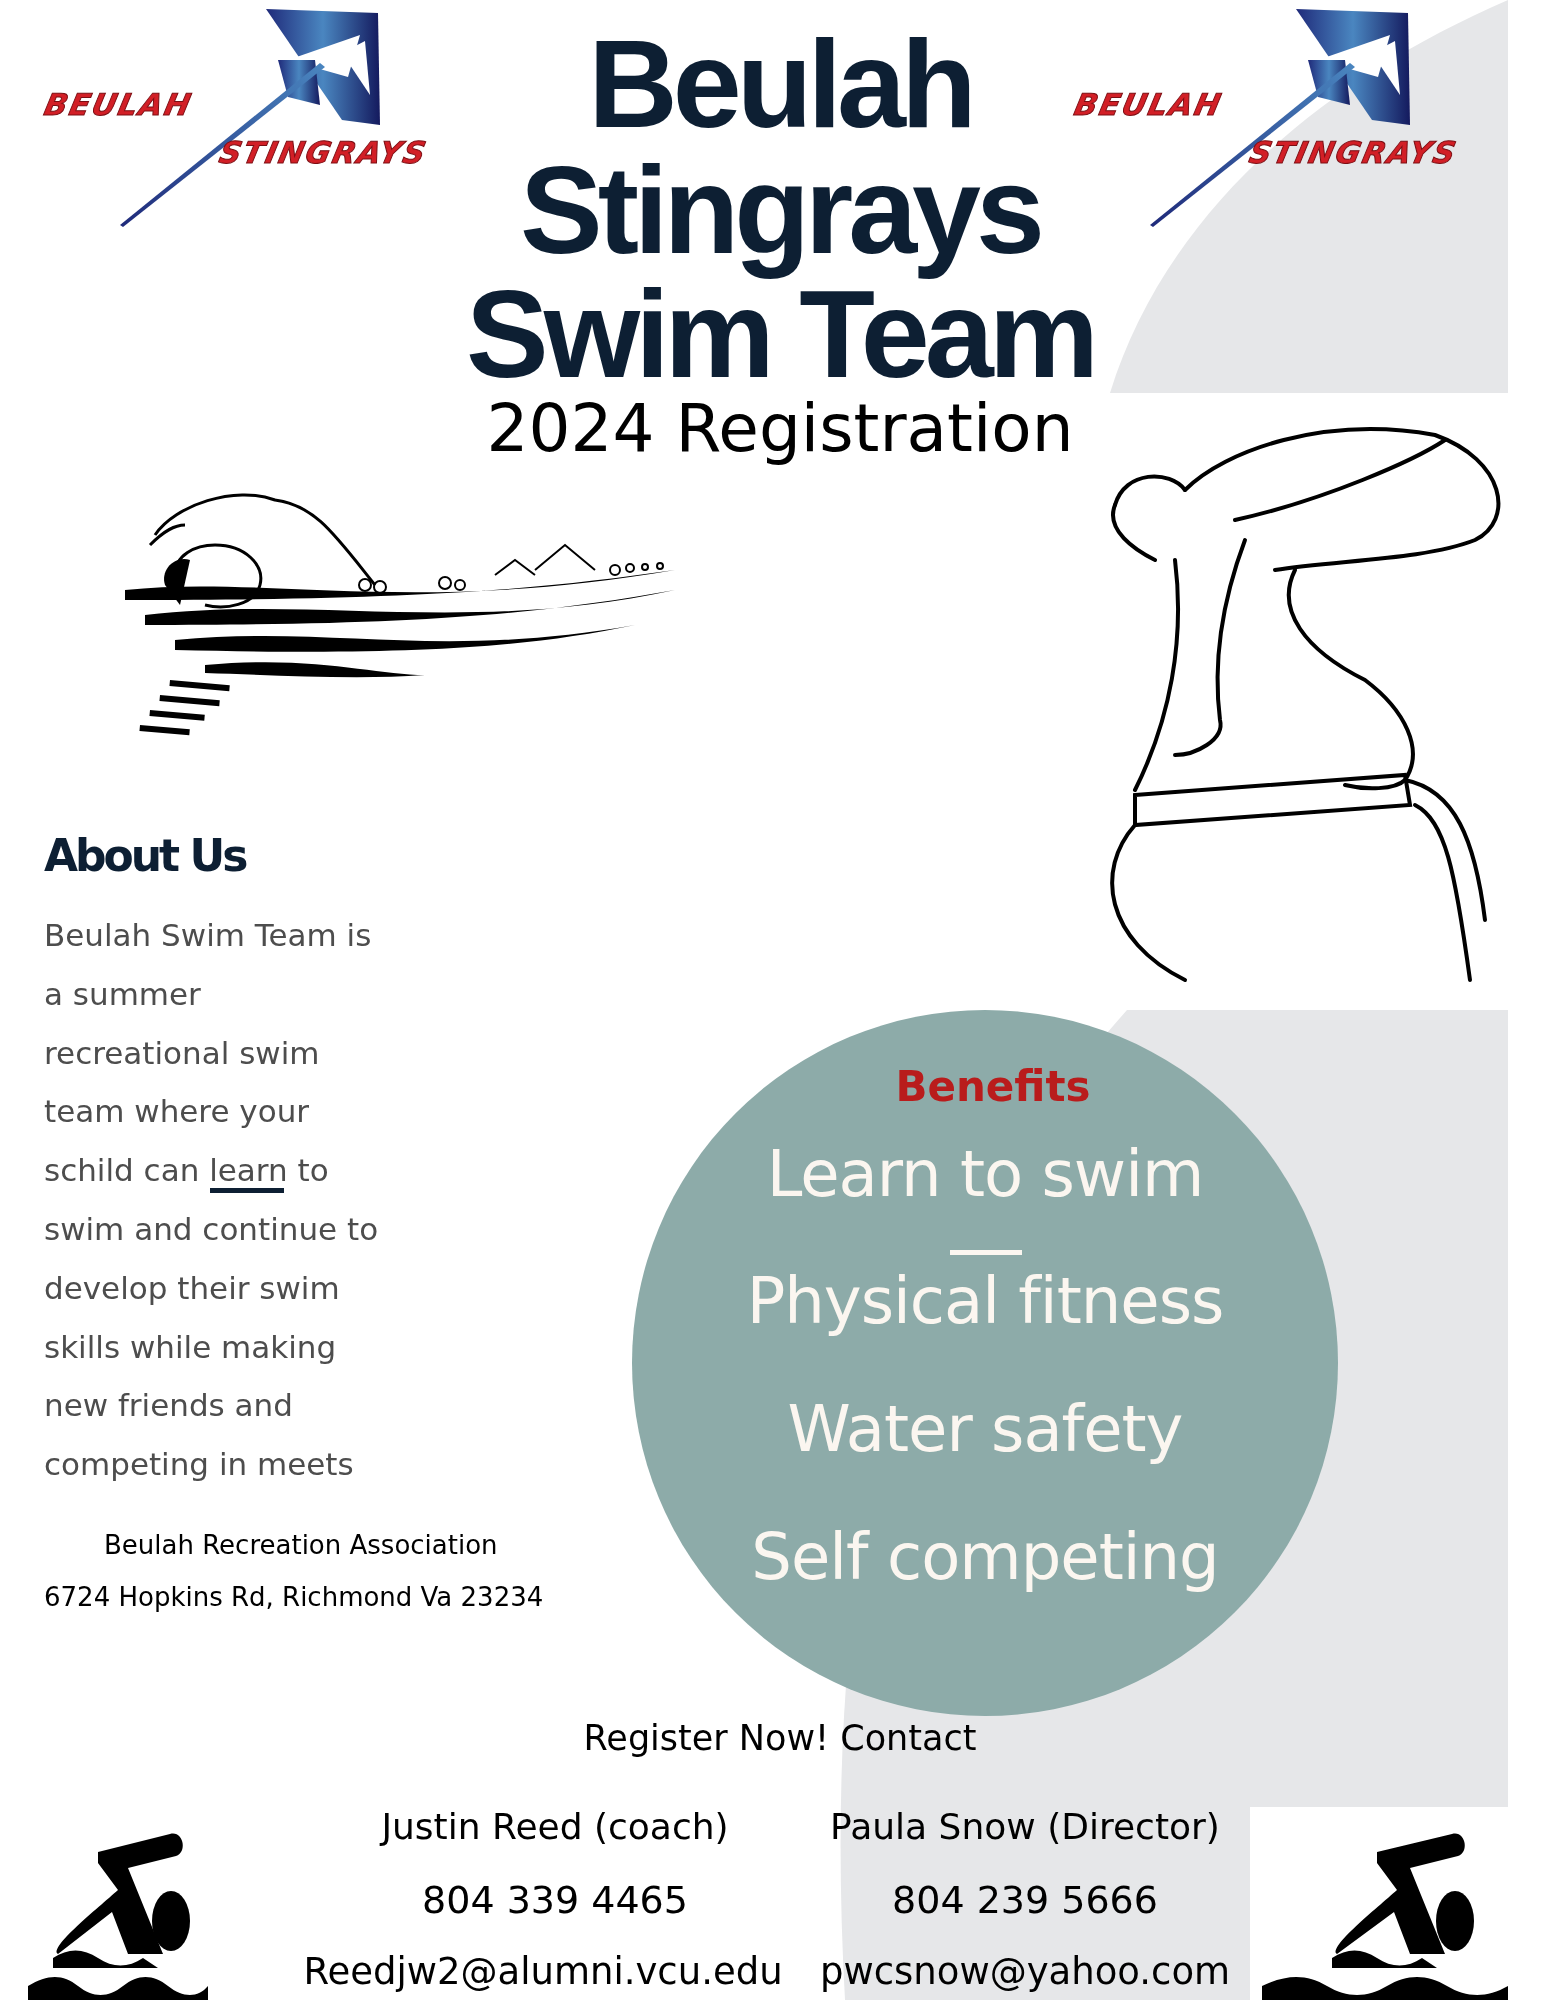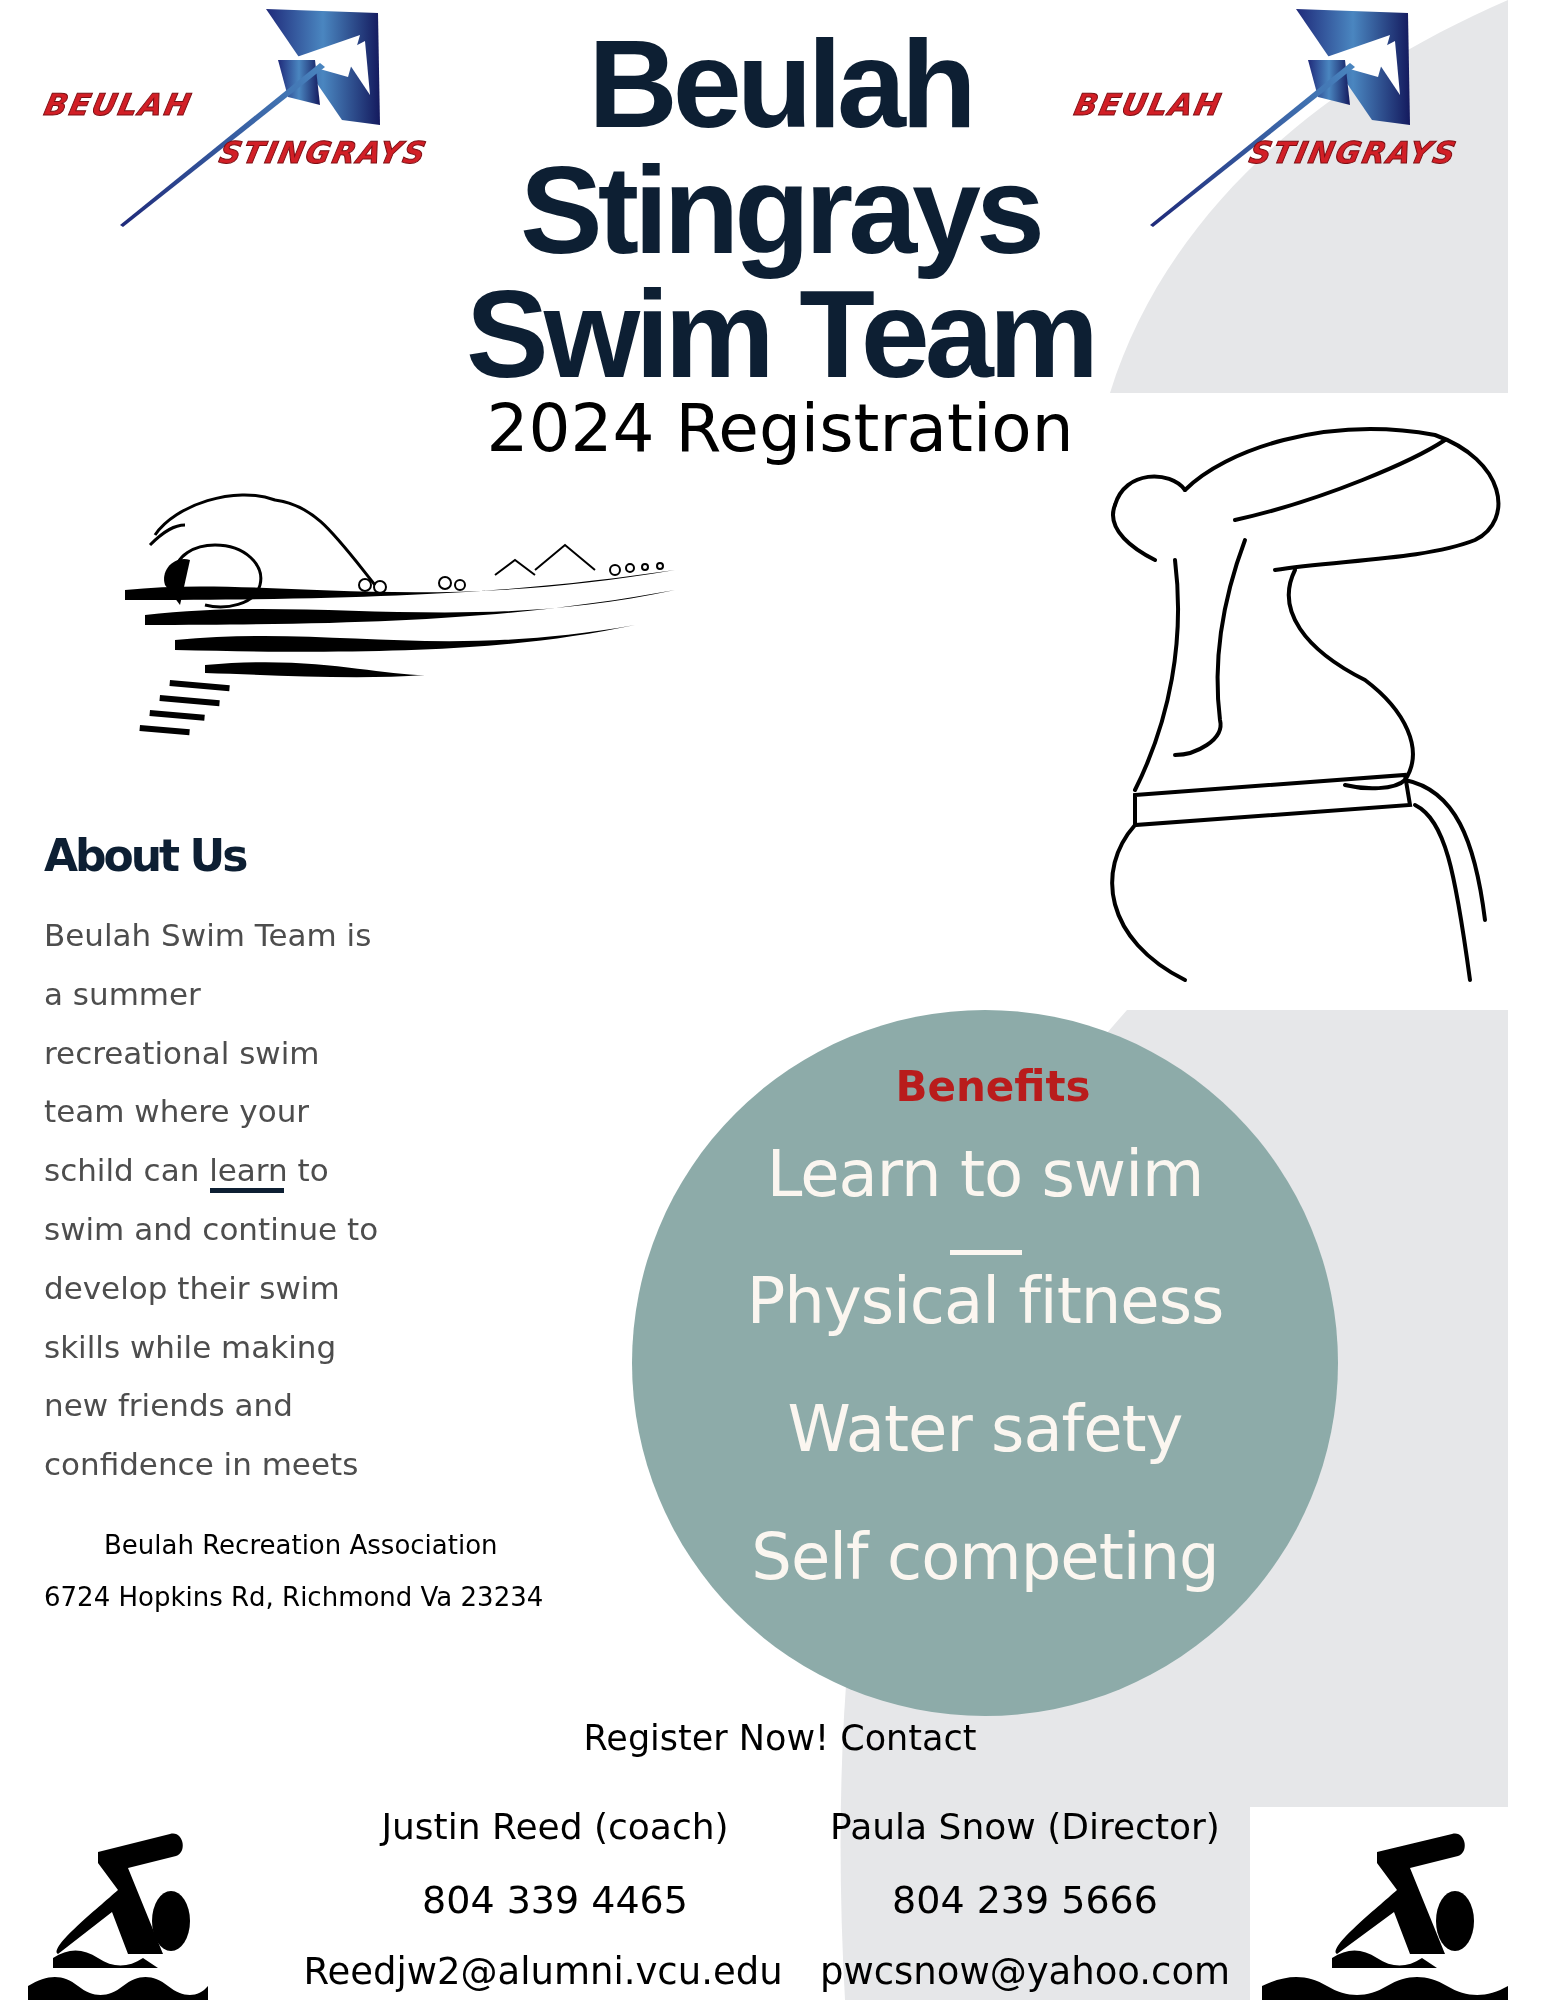"confidence in meets" div { text: confidence -> competing }
